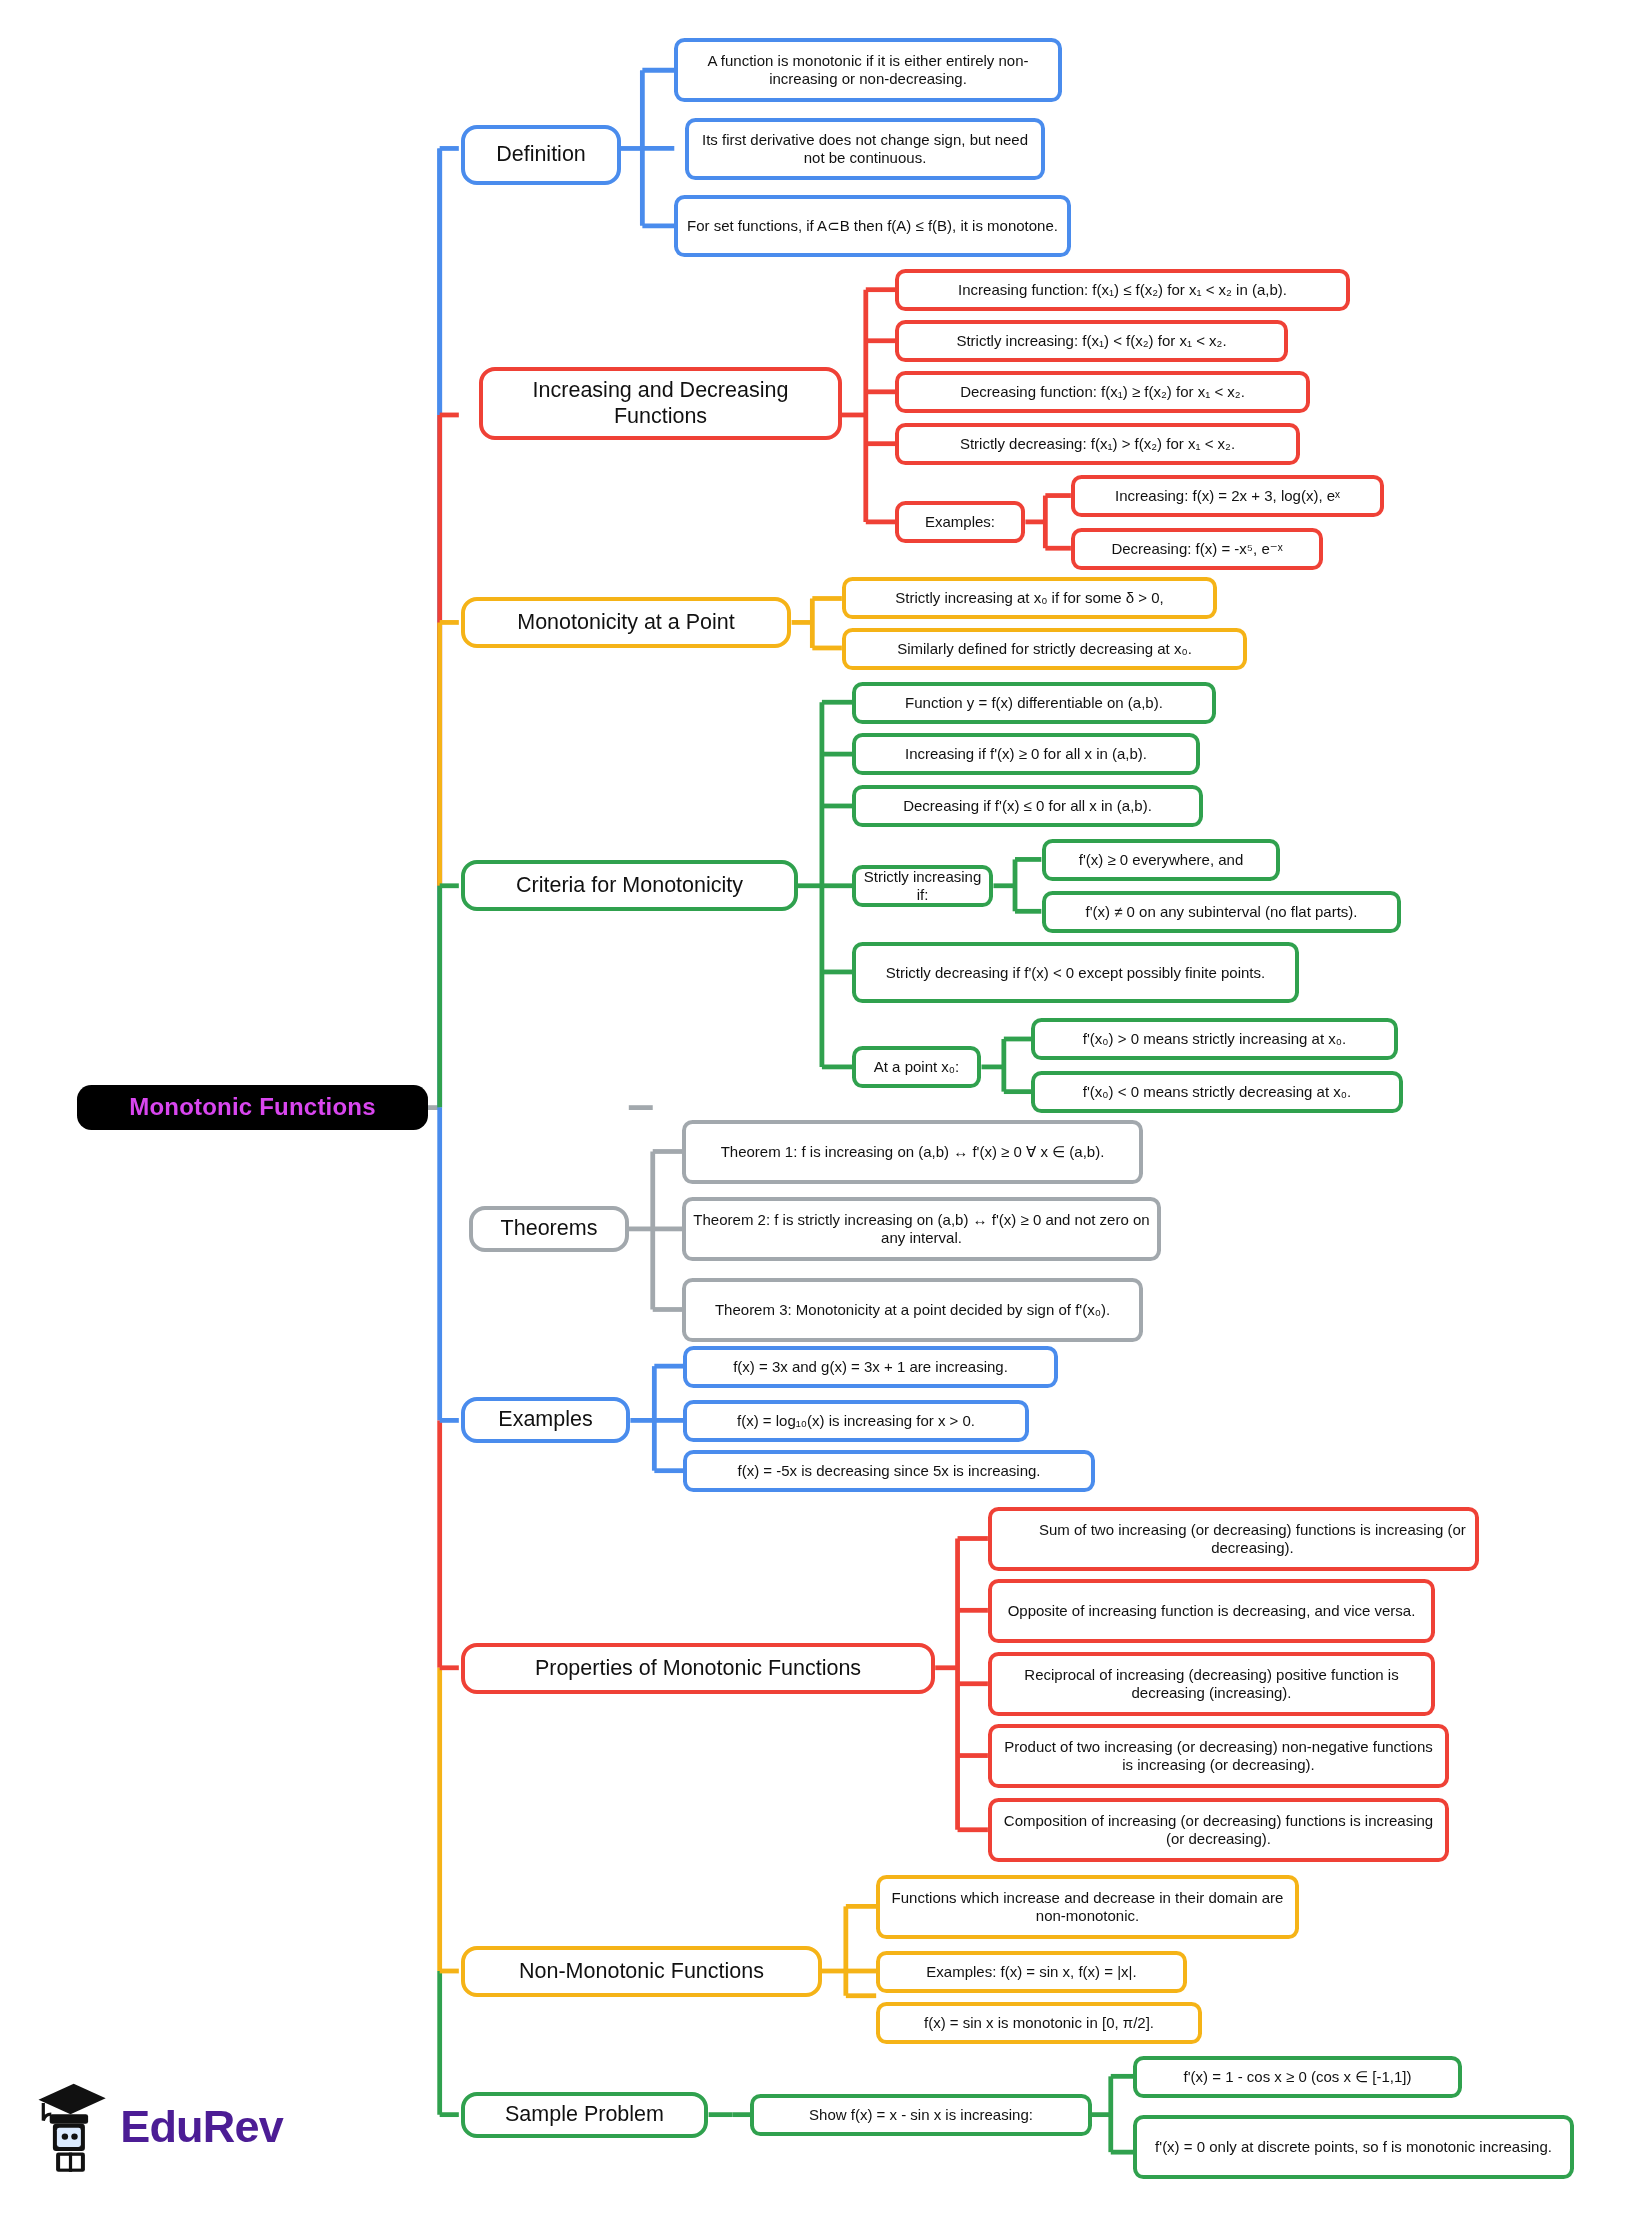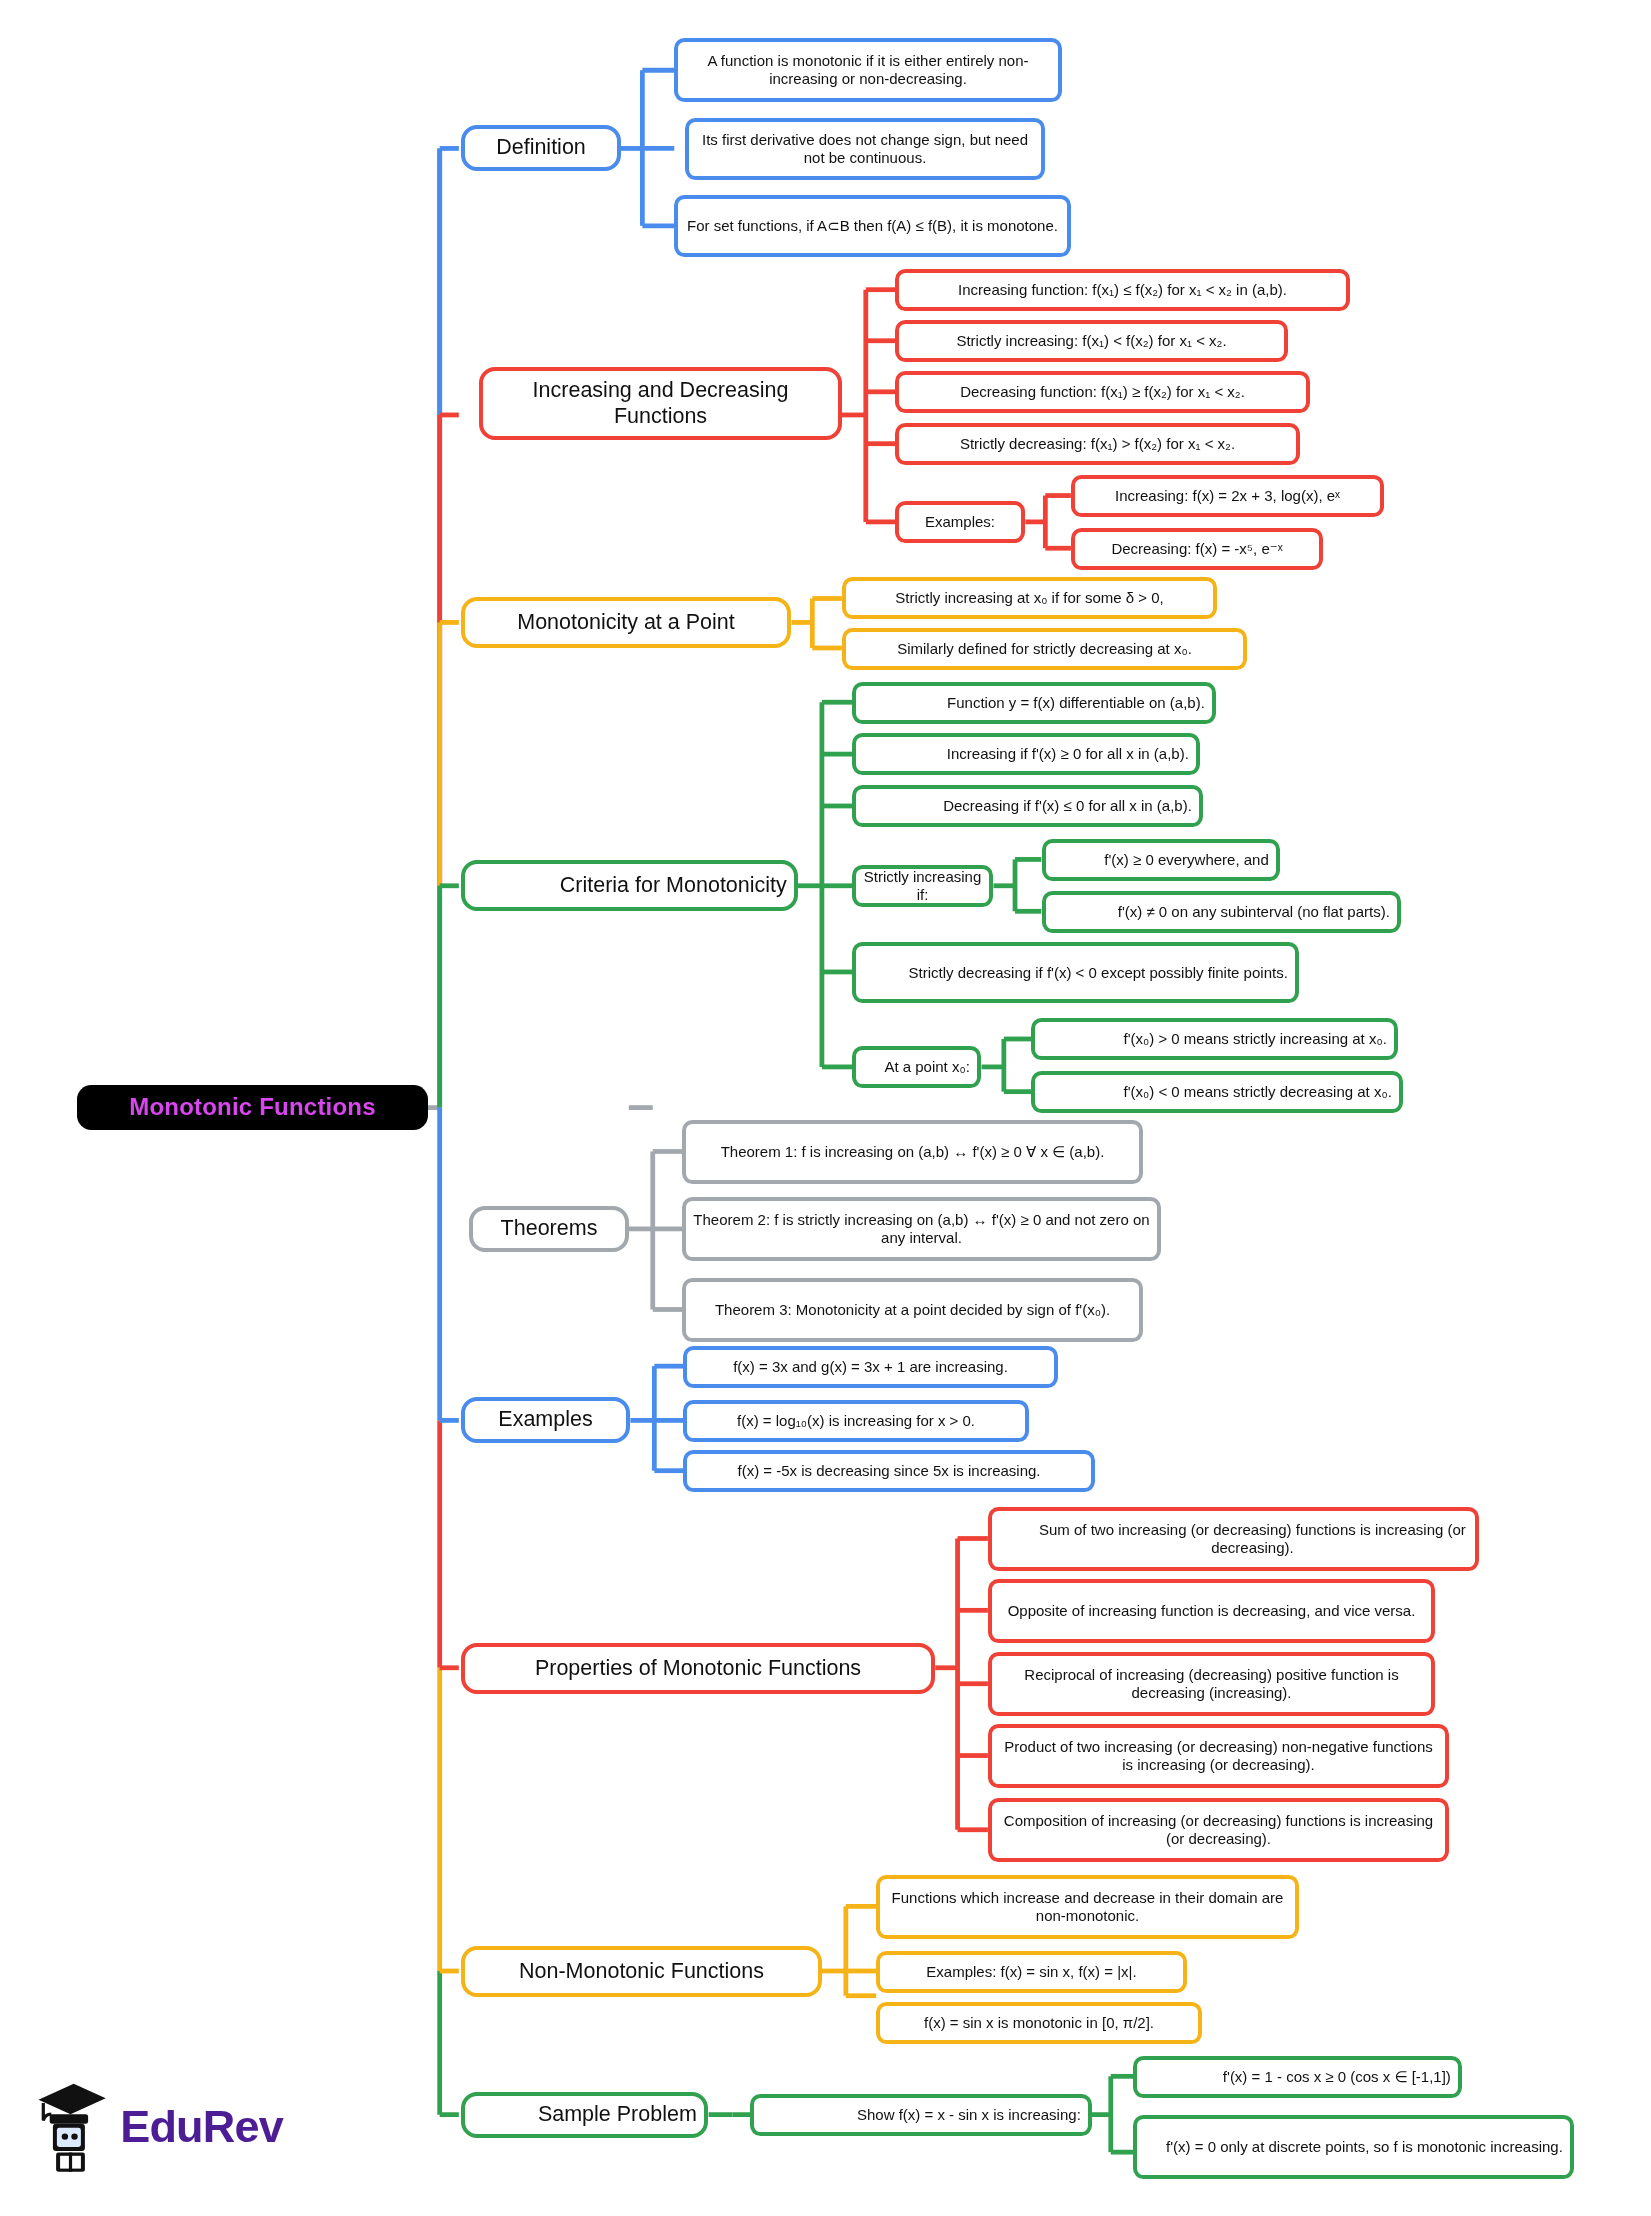"Definition" div.node { height: 46px -> 60px }
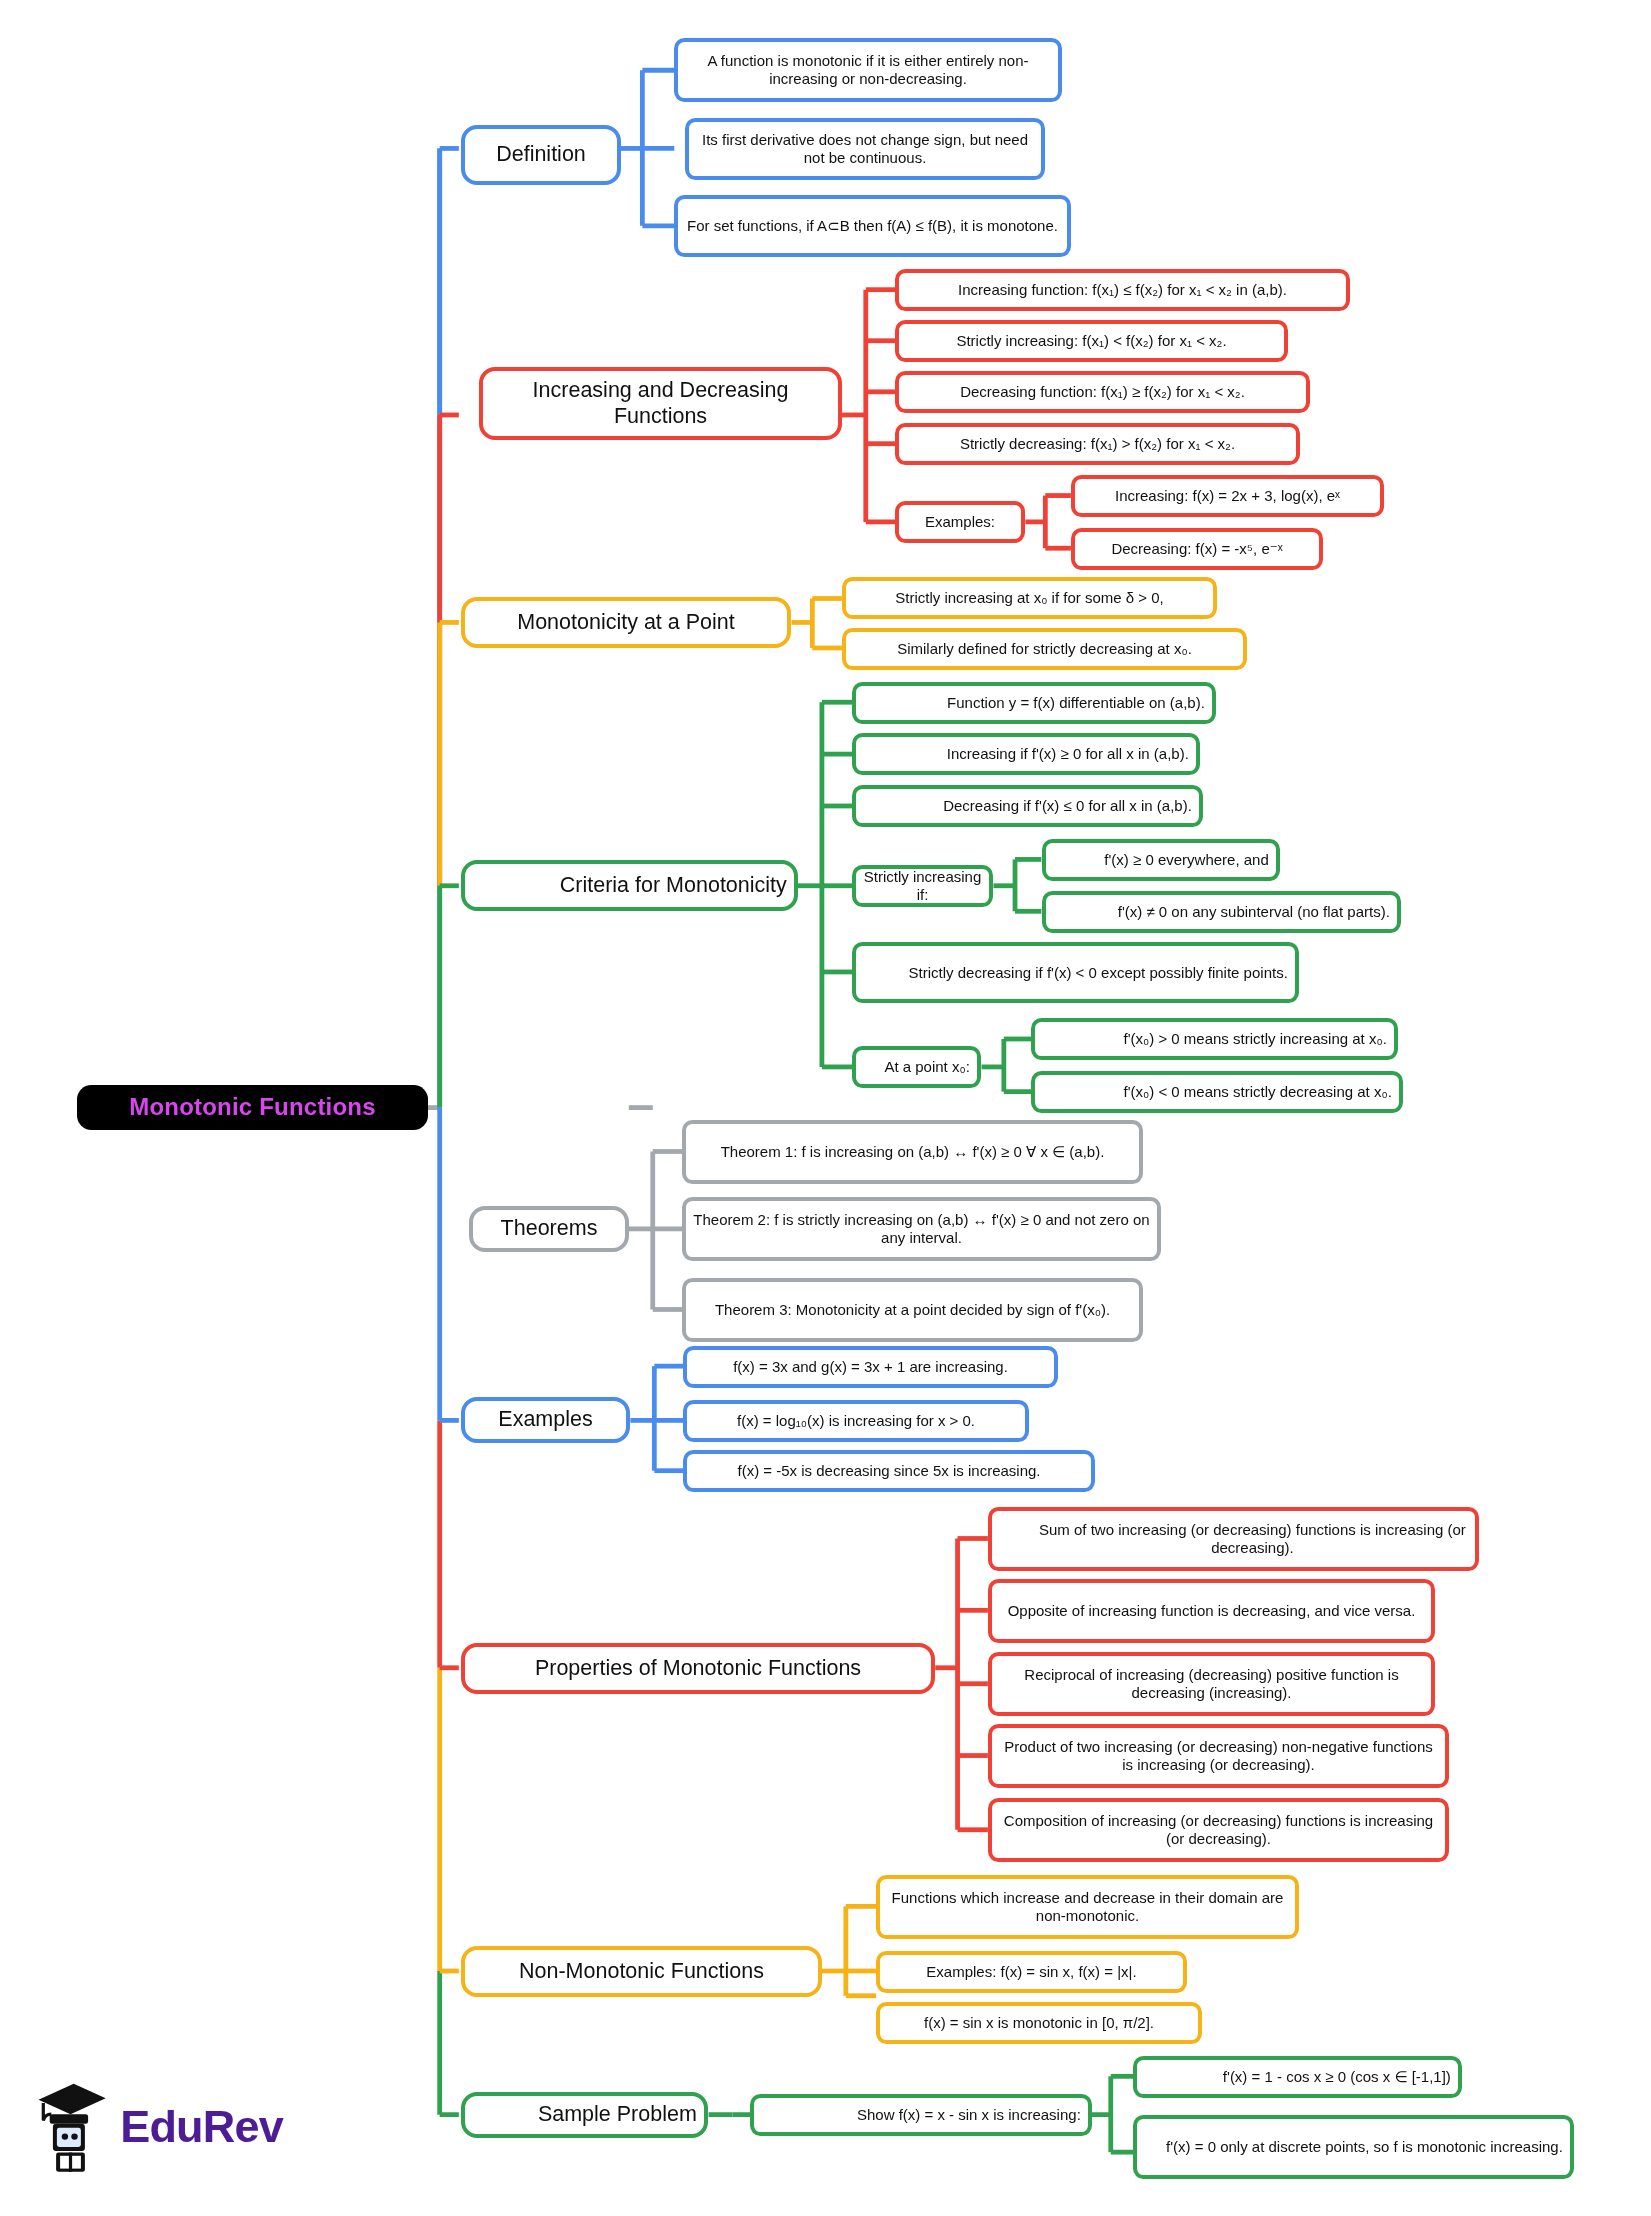"Function y = f(x) differentiable" .c-green { justify-content: flex-end -> none }
